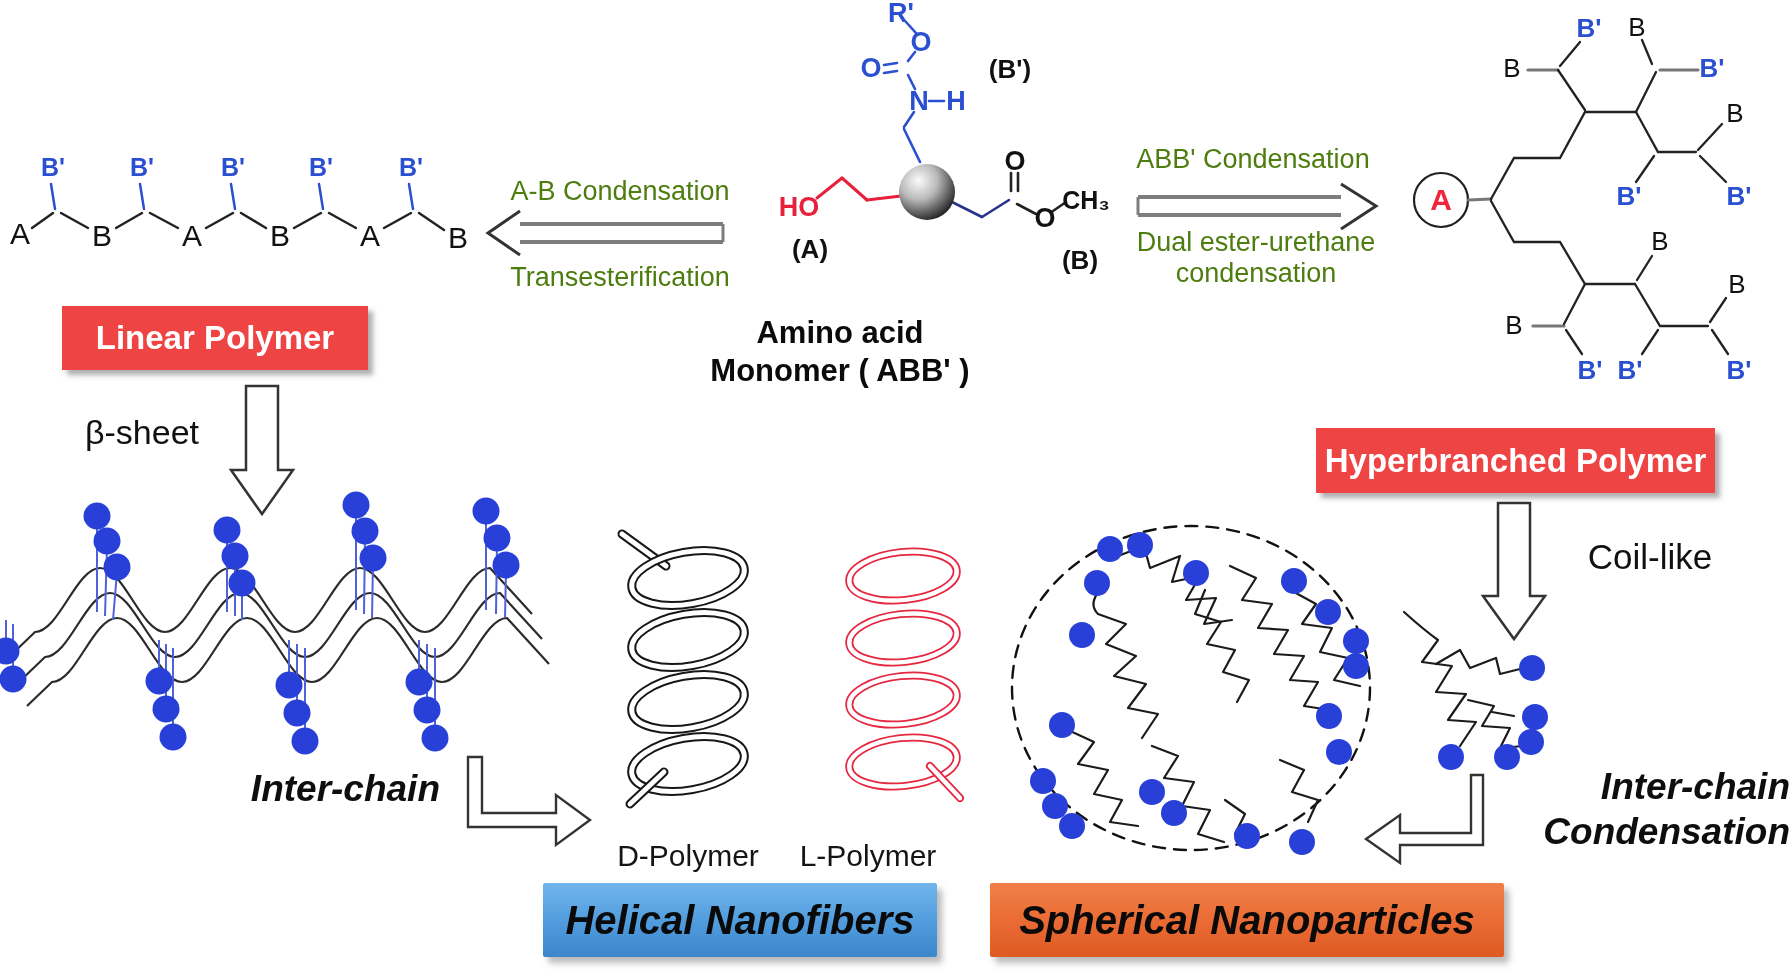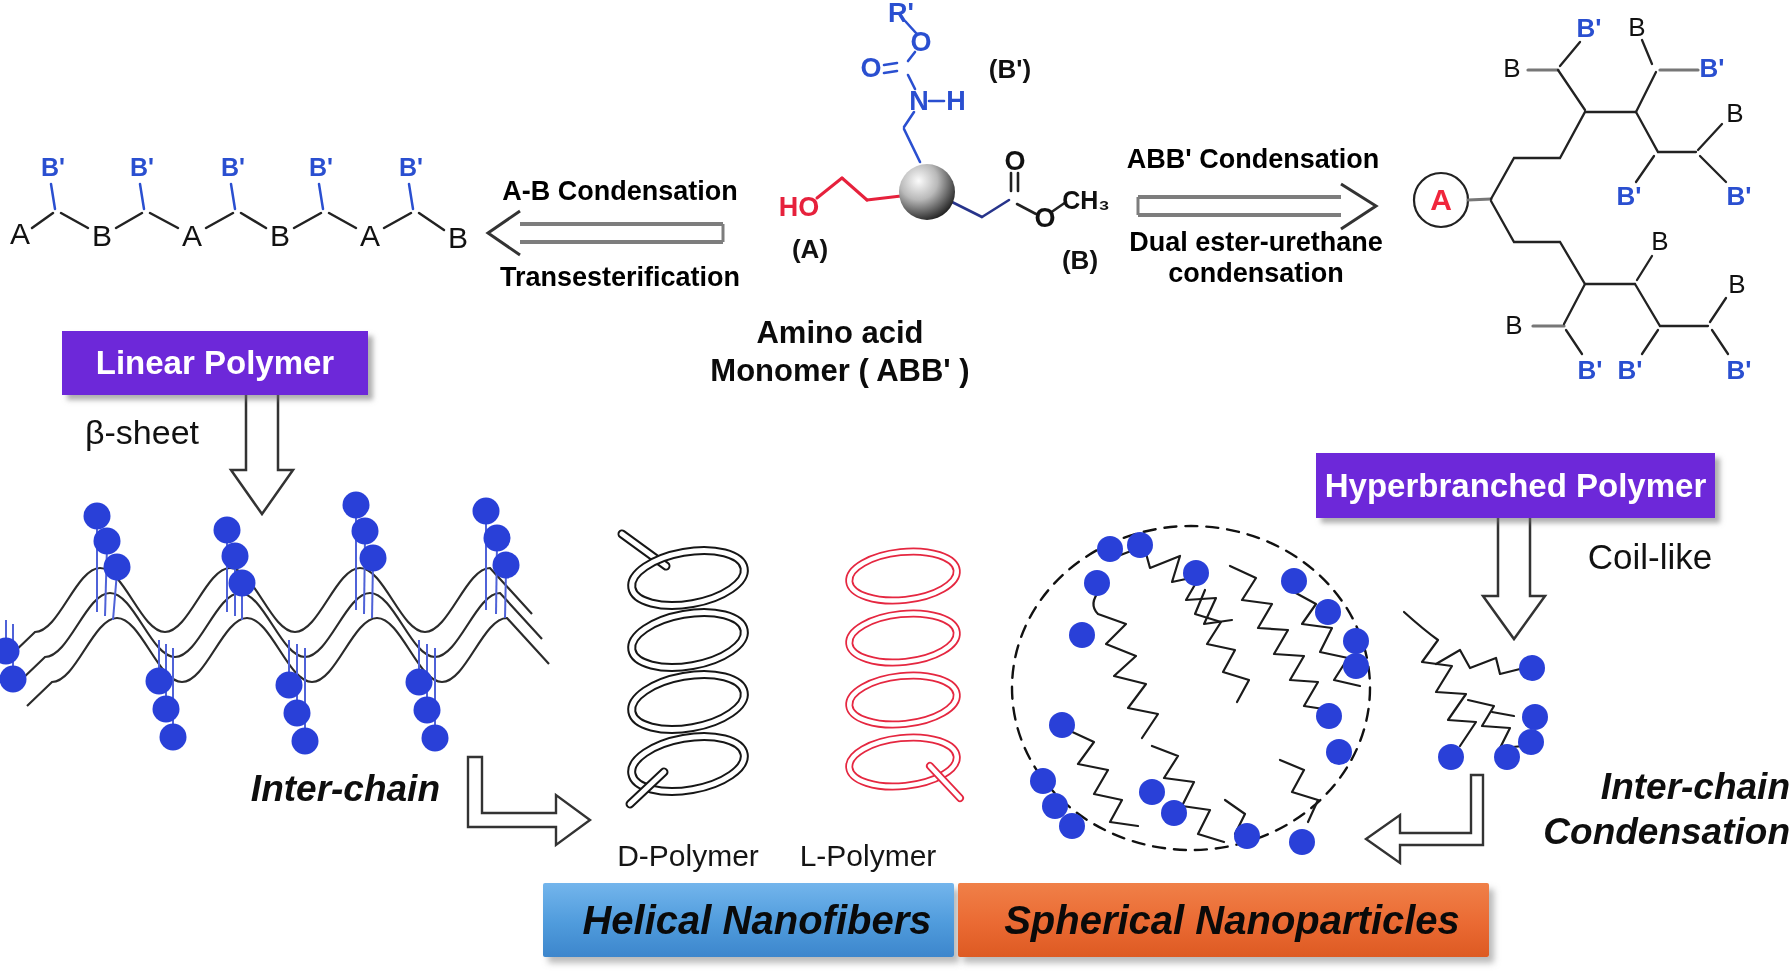"ABB' Condensation" .rxn { color: #000000 -> #4d7c0f; font-weight: bold -> none }
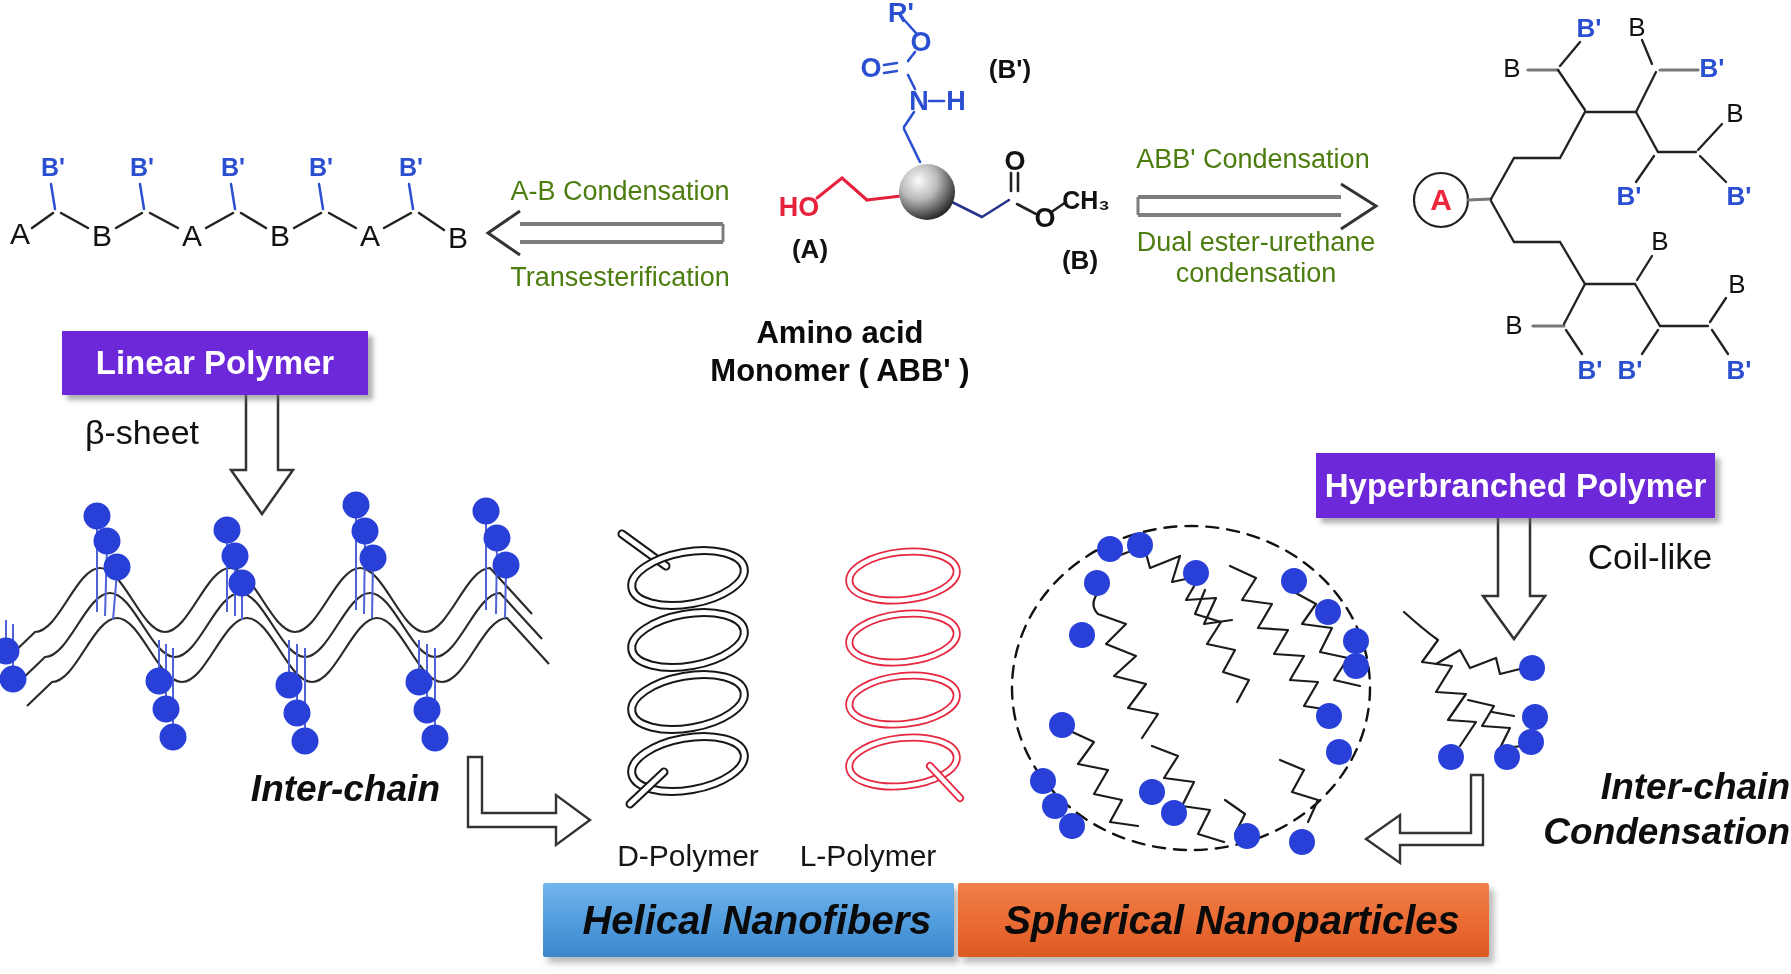"Linear Polymer" .blackbox { background: #6d28d9 -> #ef4444; margin-top: 25px -> none }
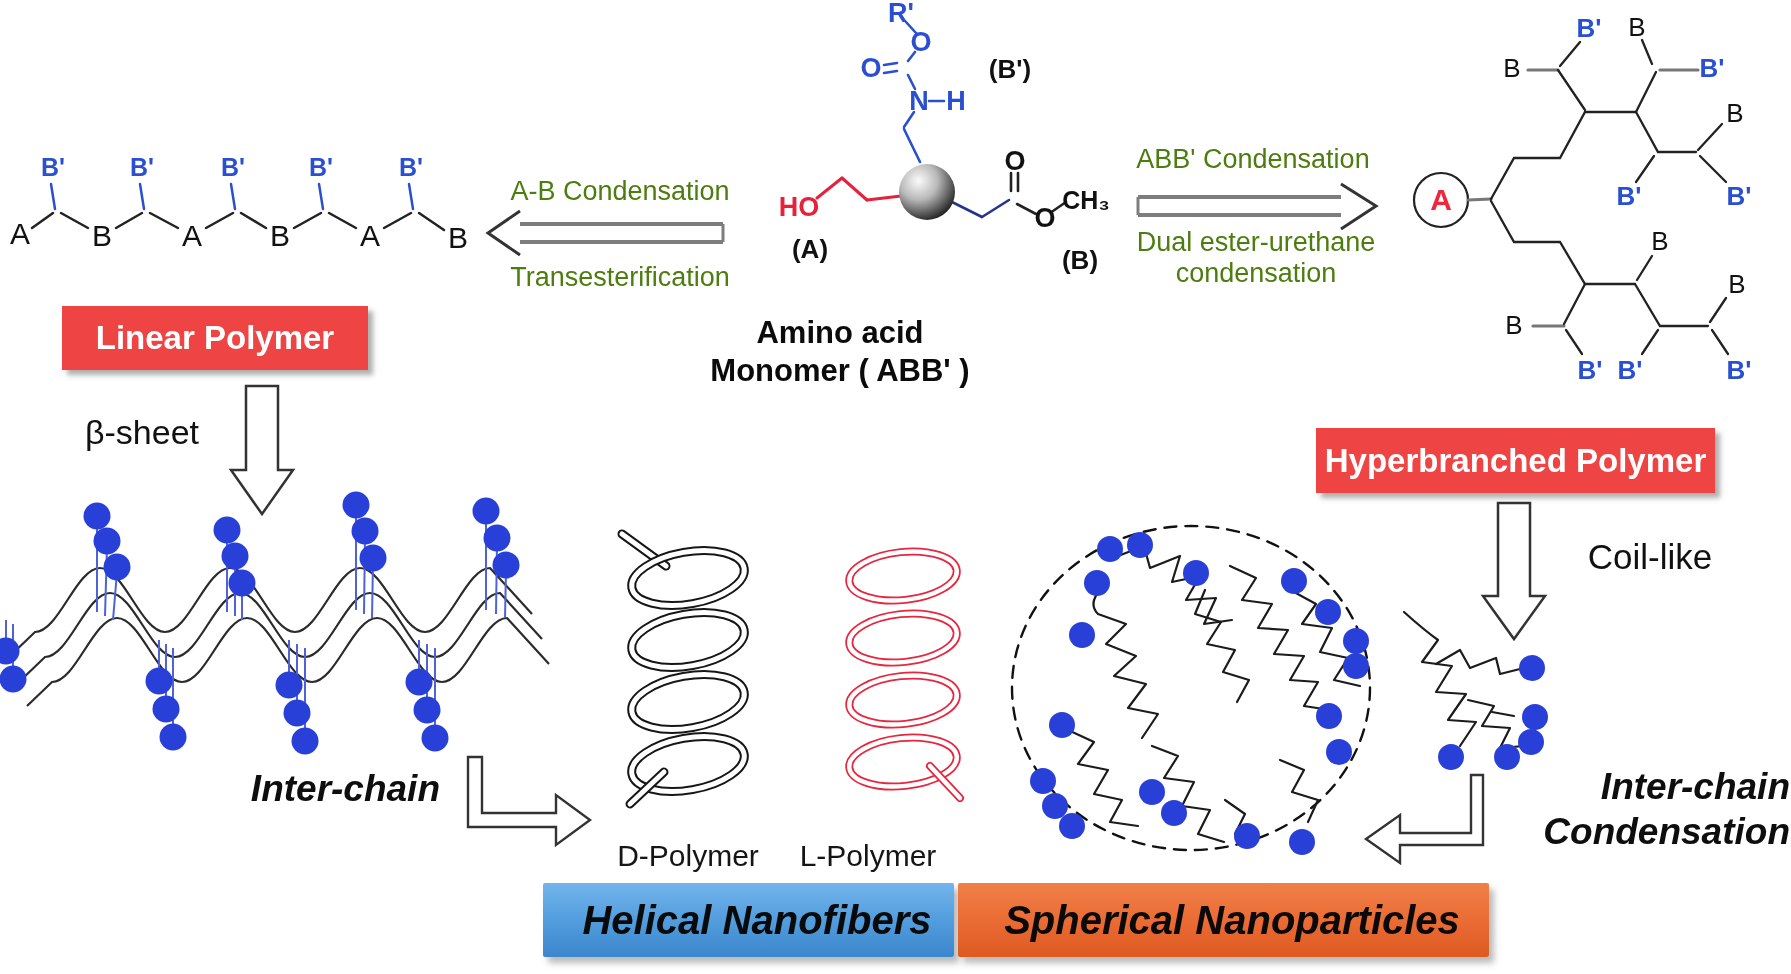"Helical Nanofibers" .bigbox { padding-left: 17px -> none }
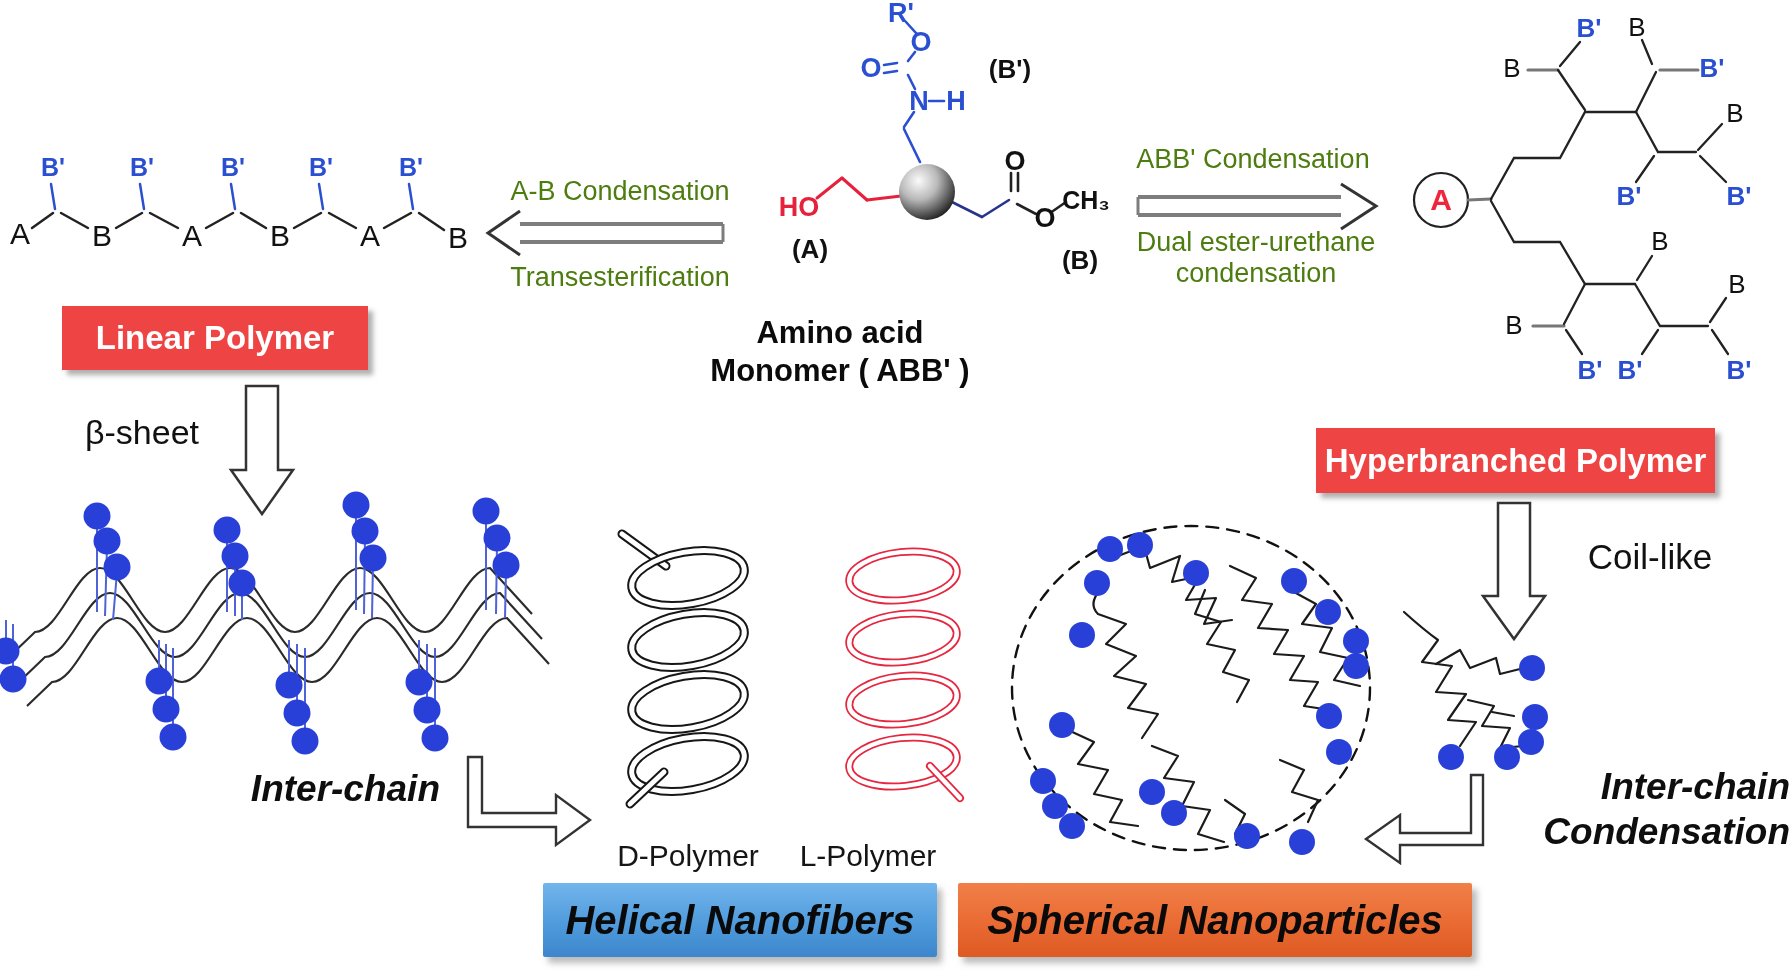"Spherical Nanoparticles" .orangebox { margin-left: none -> 32px }
